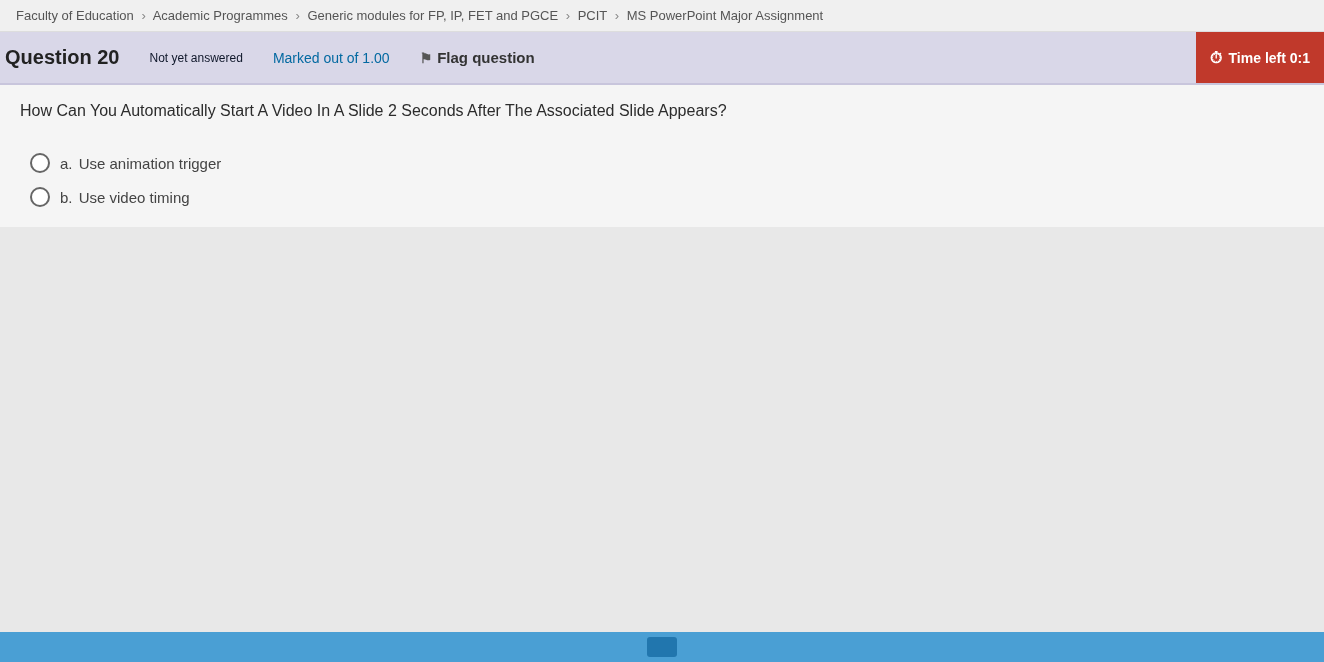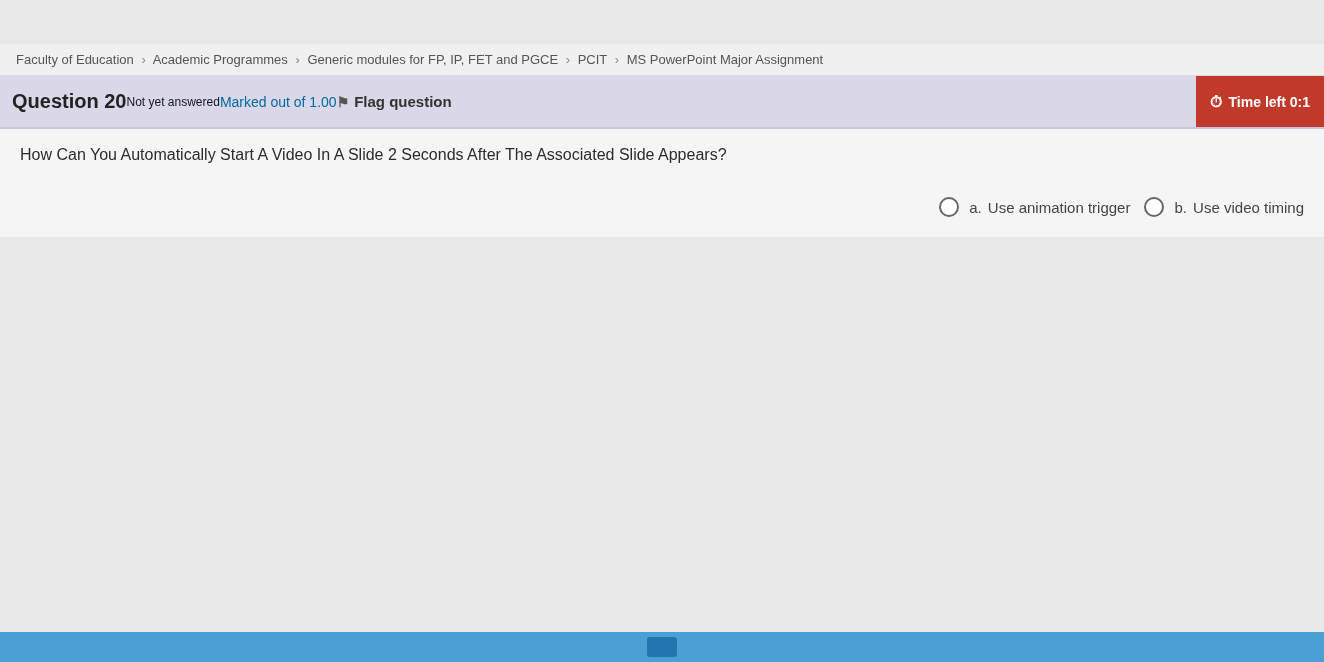"Faculty of Education › Academic" .breadcrumb-bar { margin-top: 44px -> none }
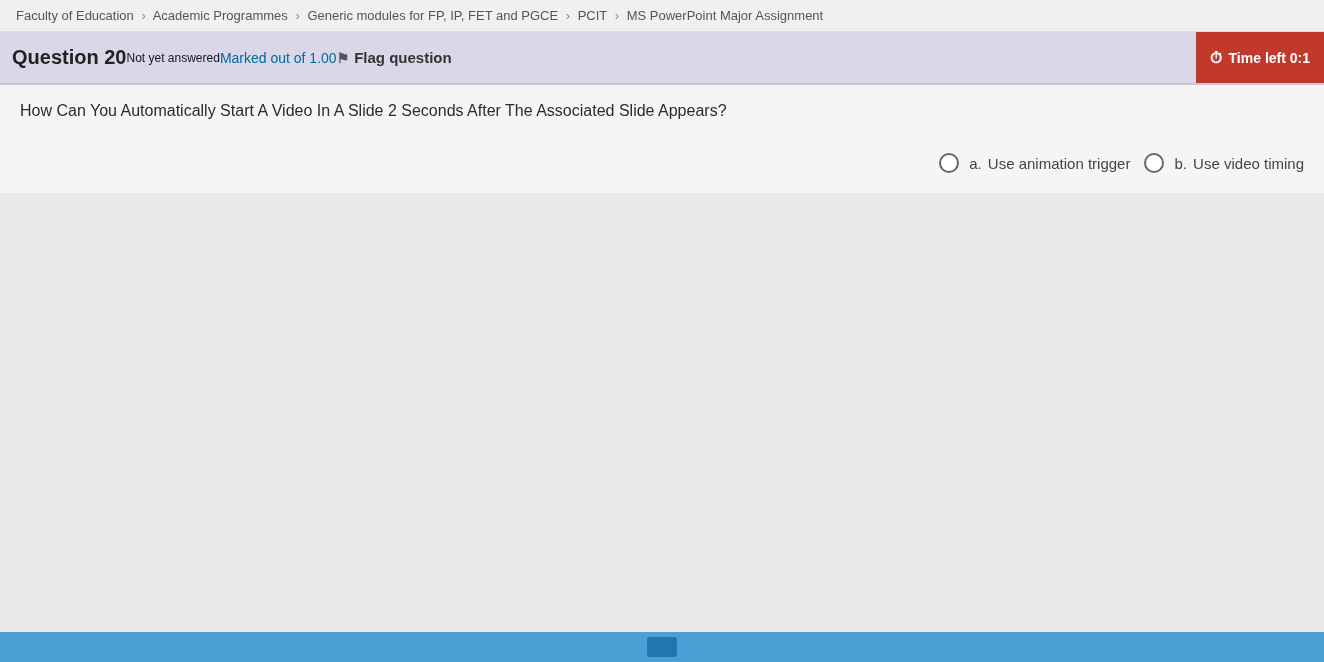"Question 20" .question-header { gap: none -> 30px; padding: 14px 12px -> 14px 5px }
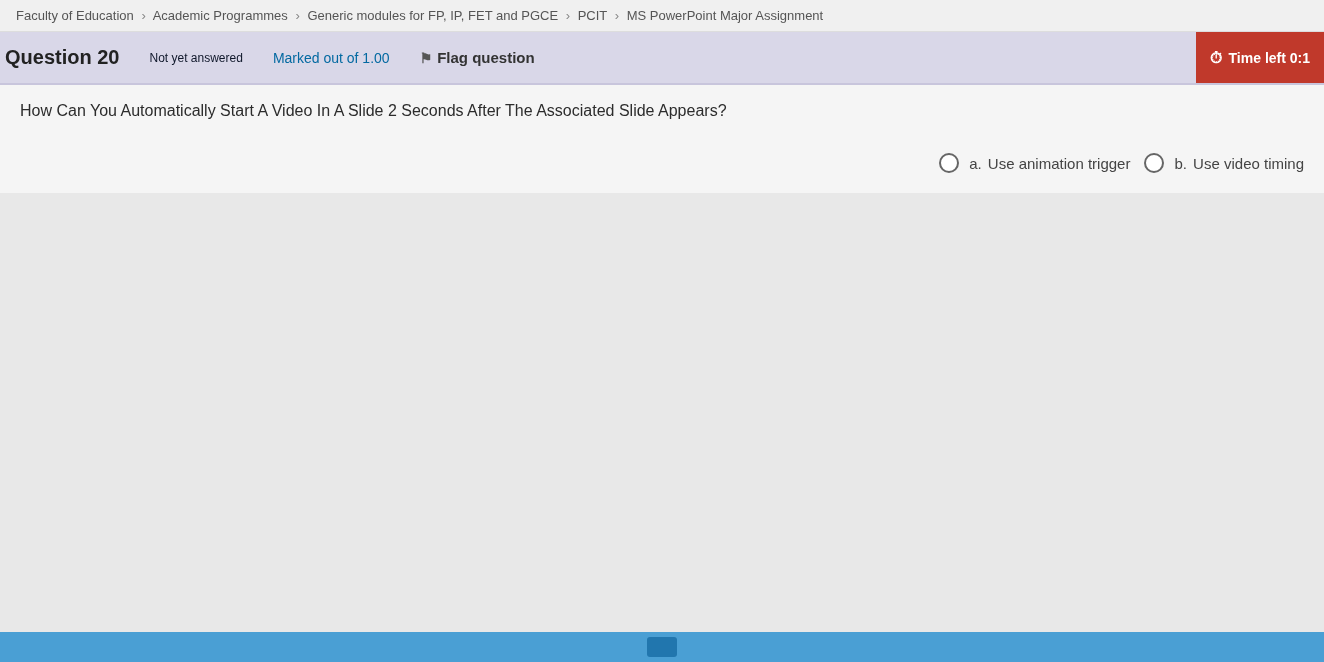"a. Use animation trigger" .options-list { flex-direction: none -> column; justify-content: flex-end -> none }
